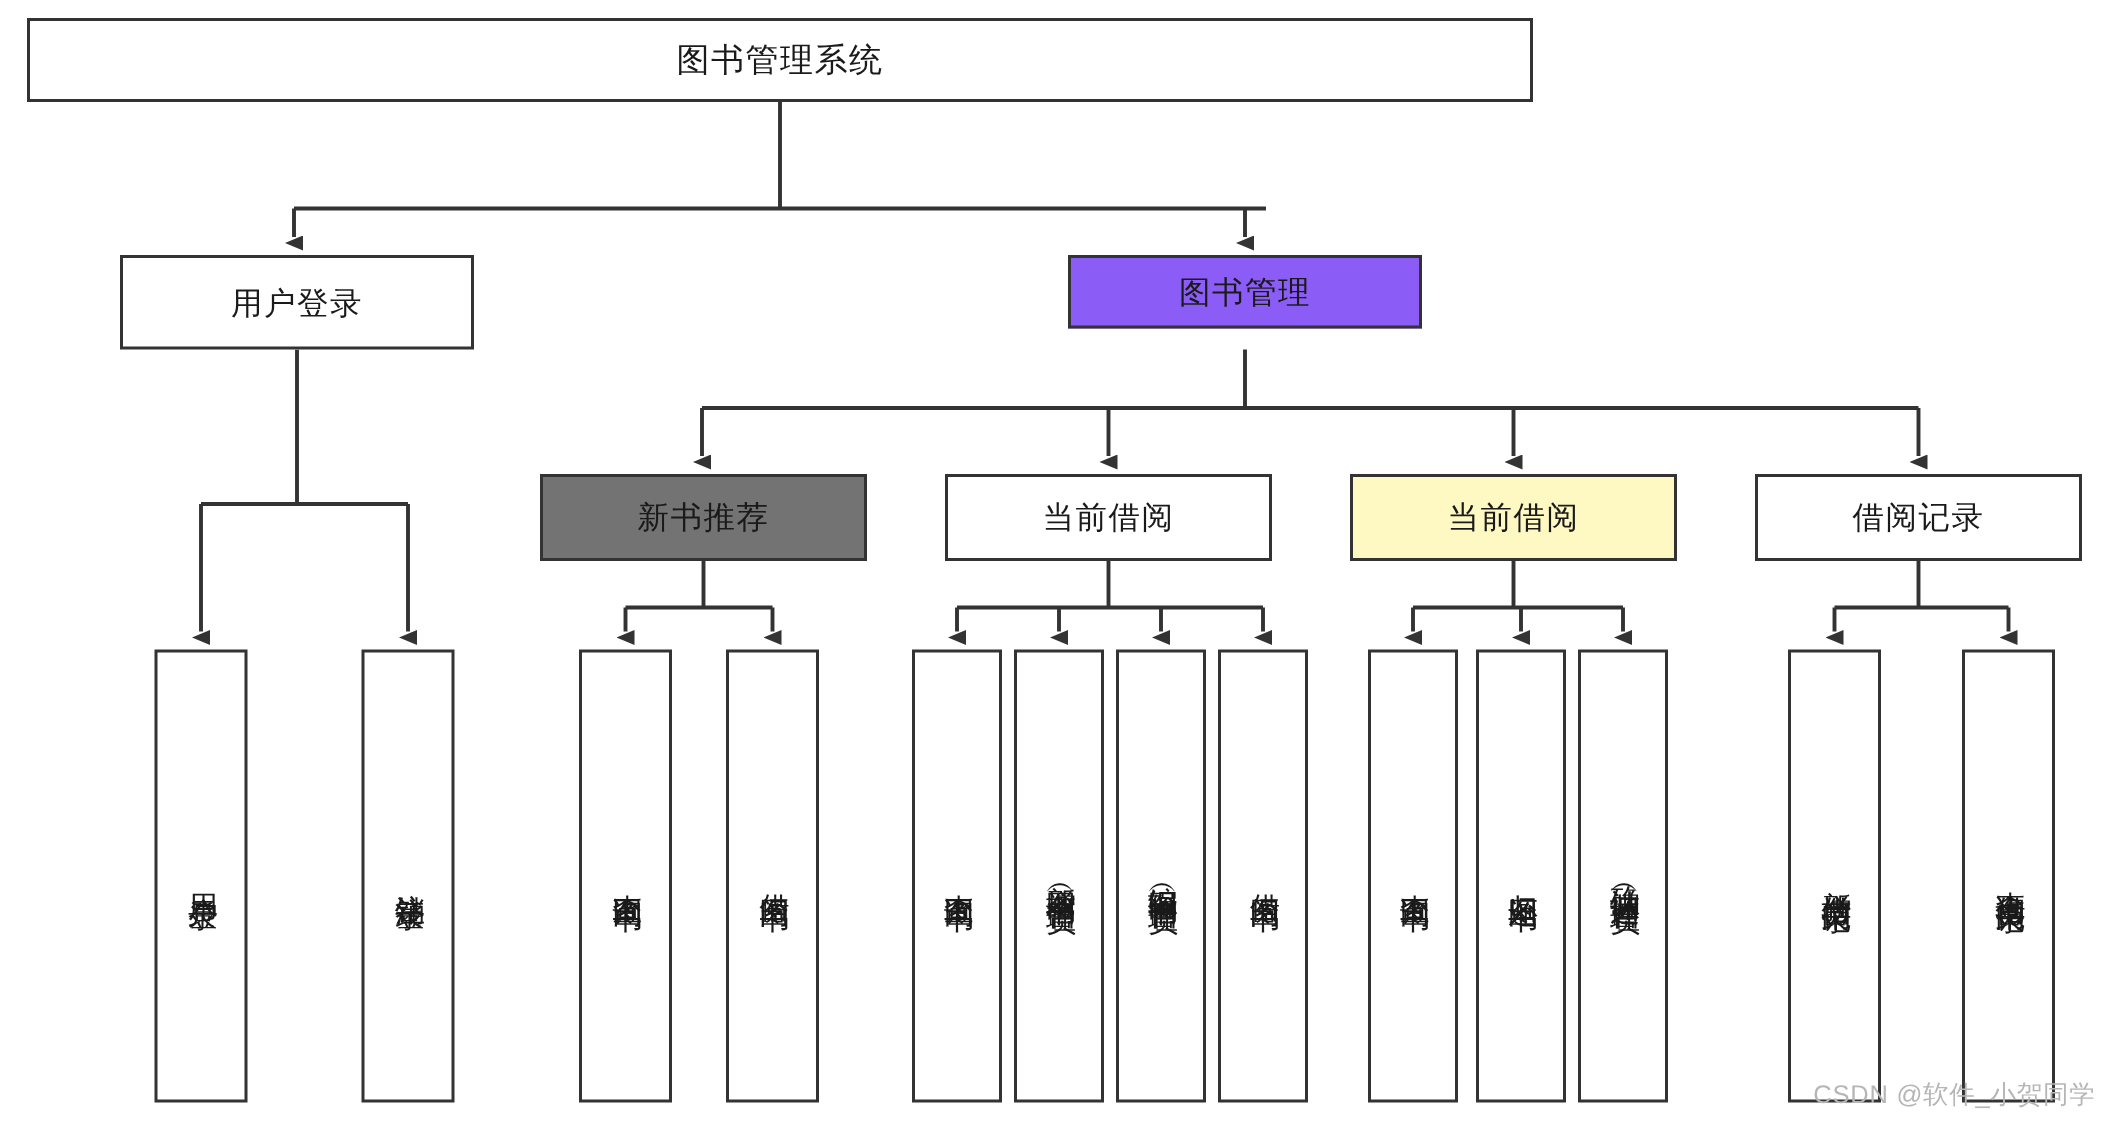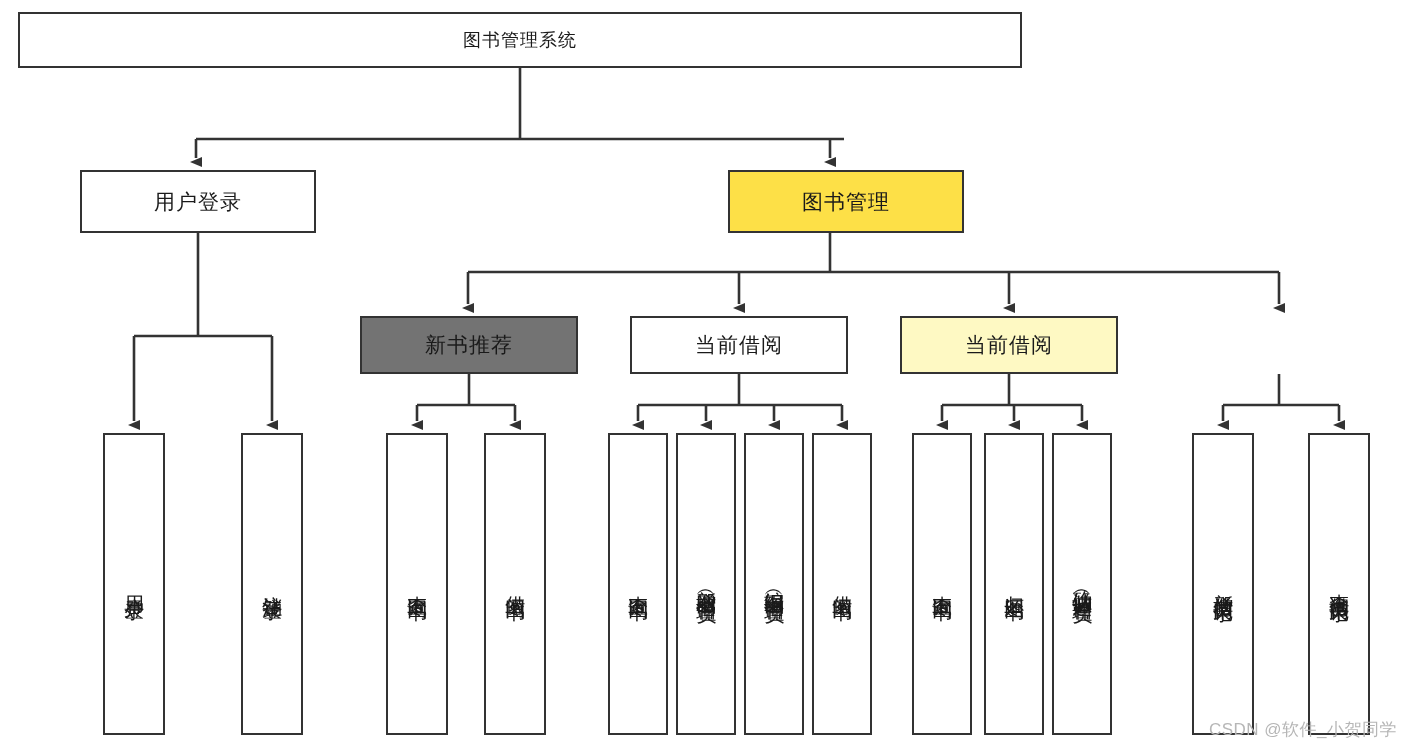"图书管理系统" .node.root { font-size: 18px -> 22px }
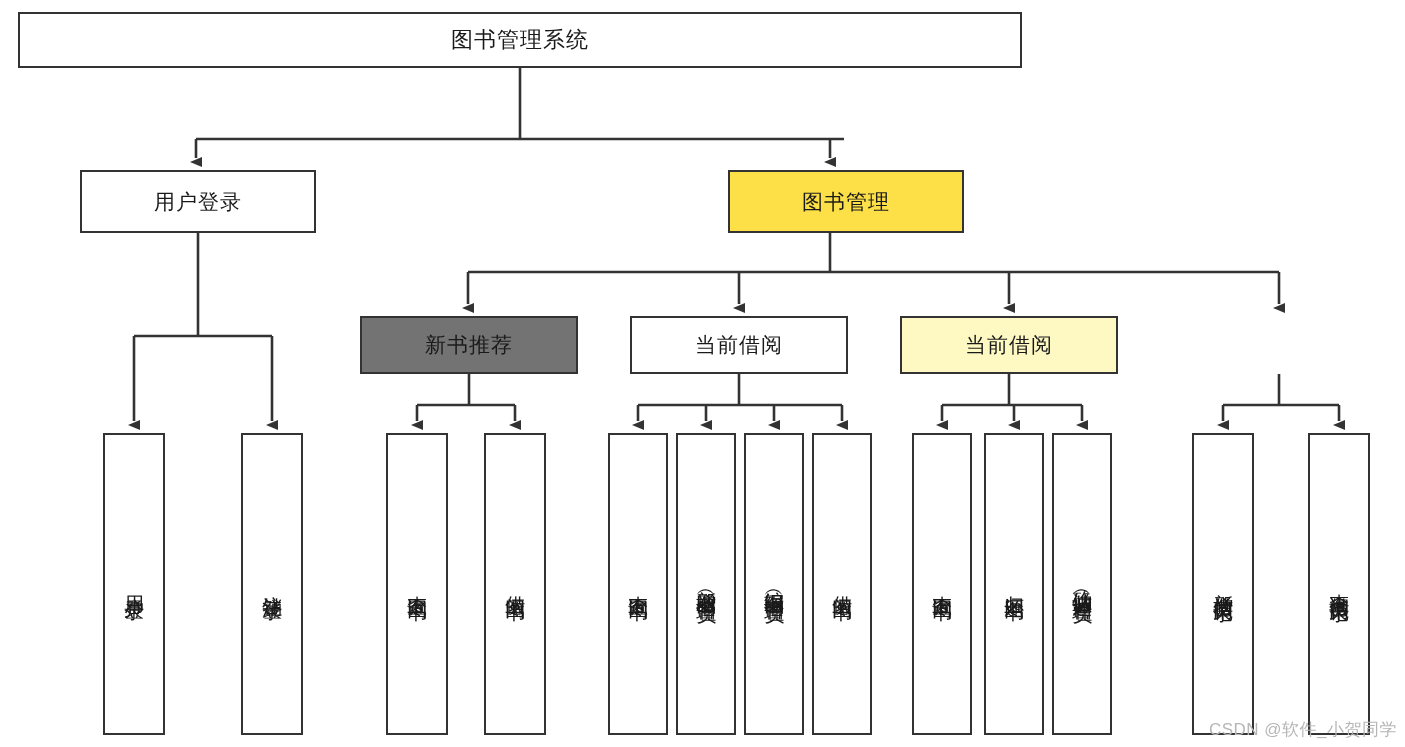"图书管理" div.node { background: #fde047 -> #8b5cf6; height: 63px -> 49px; left: 728px -> 712px }
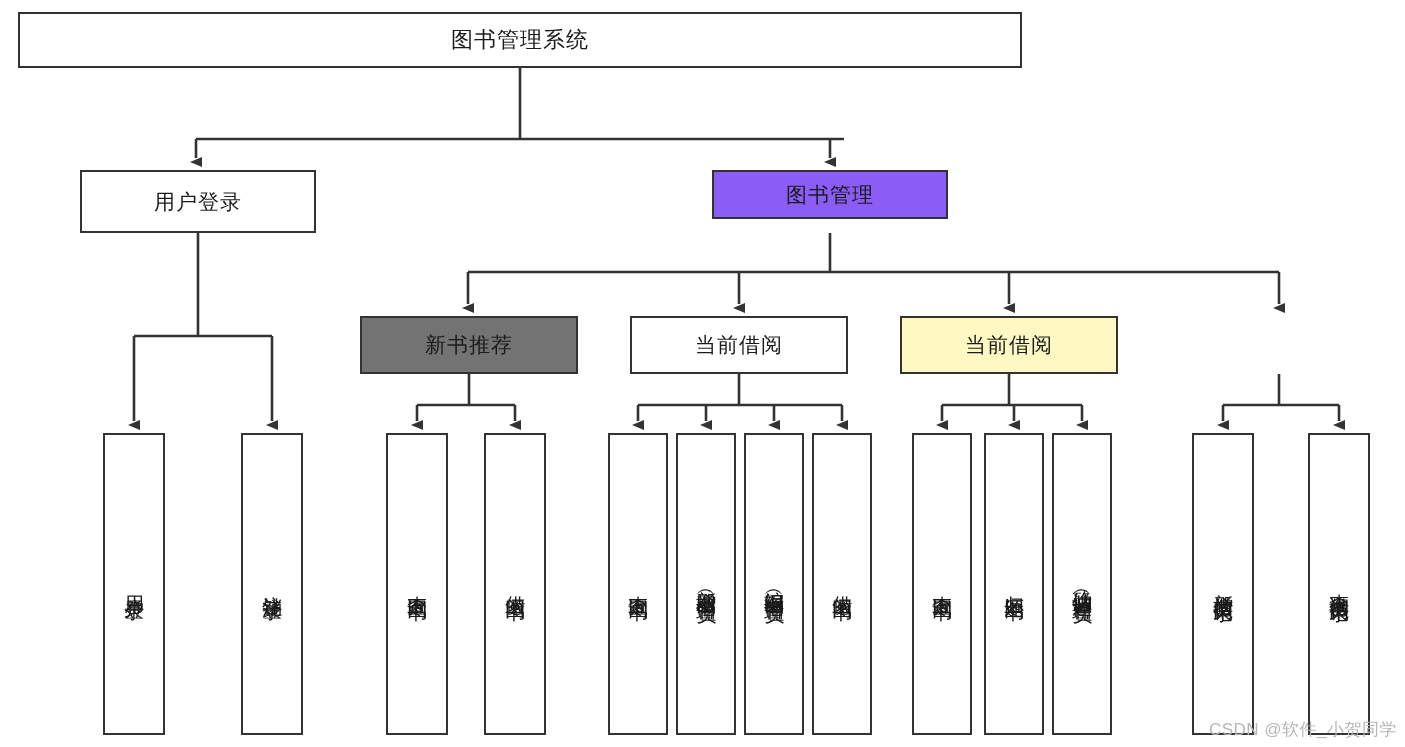"借阅记录" div.node { html: none -> <div> <span>借阅记录</span> </div> }
